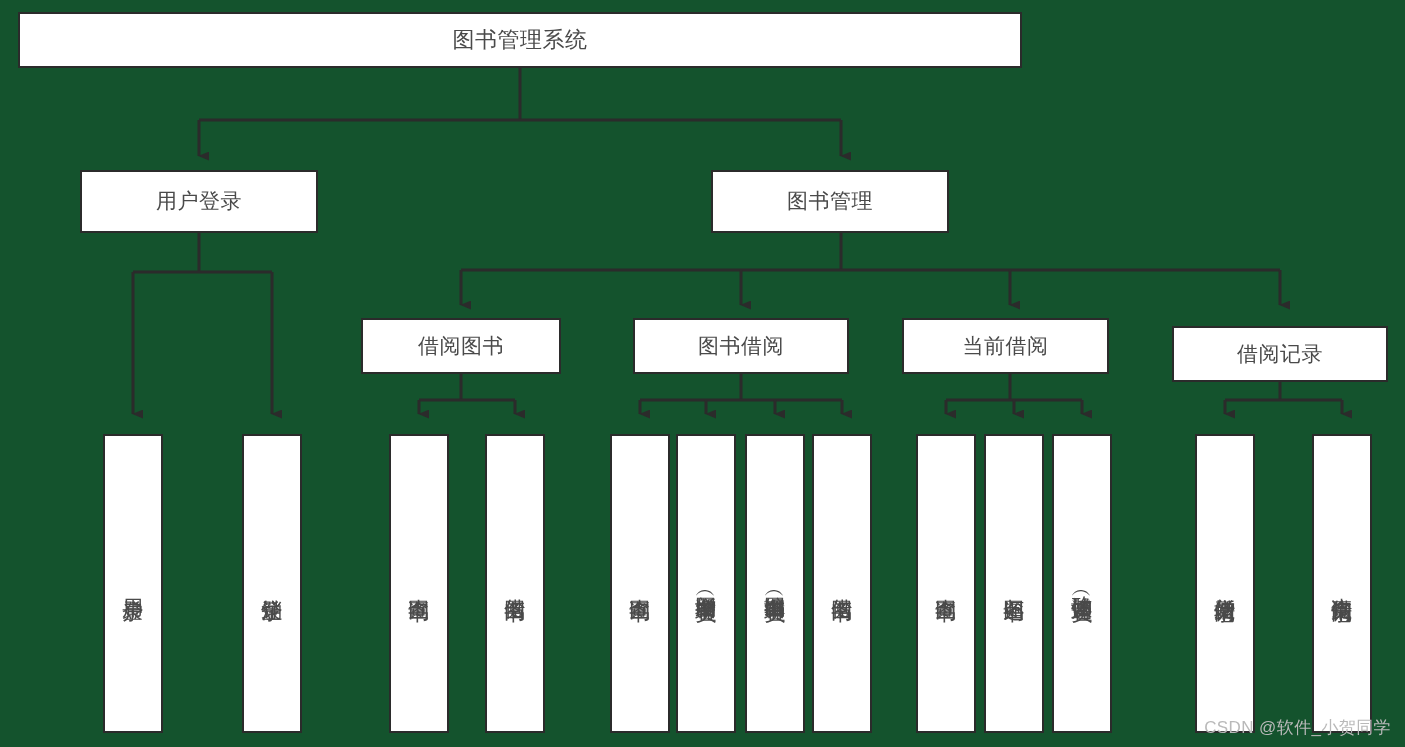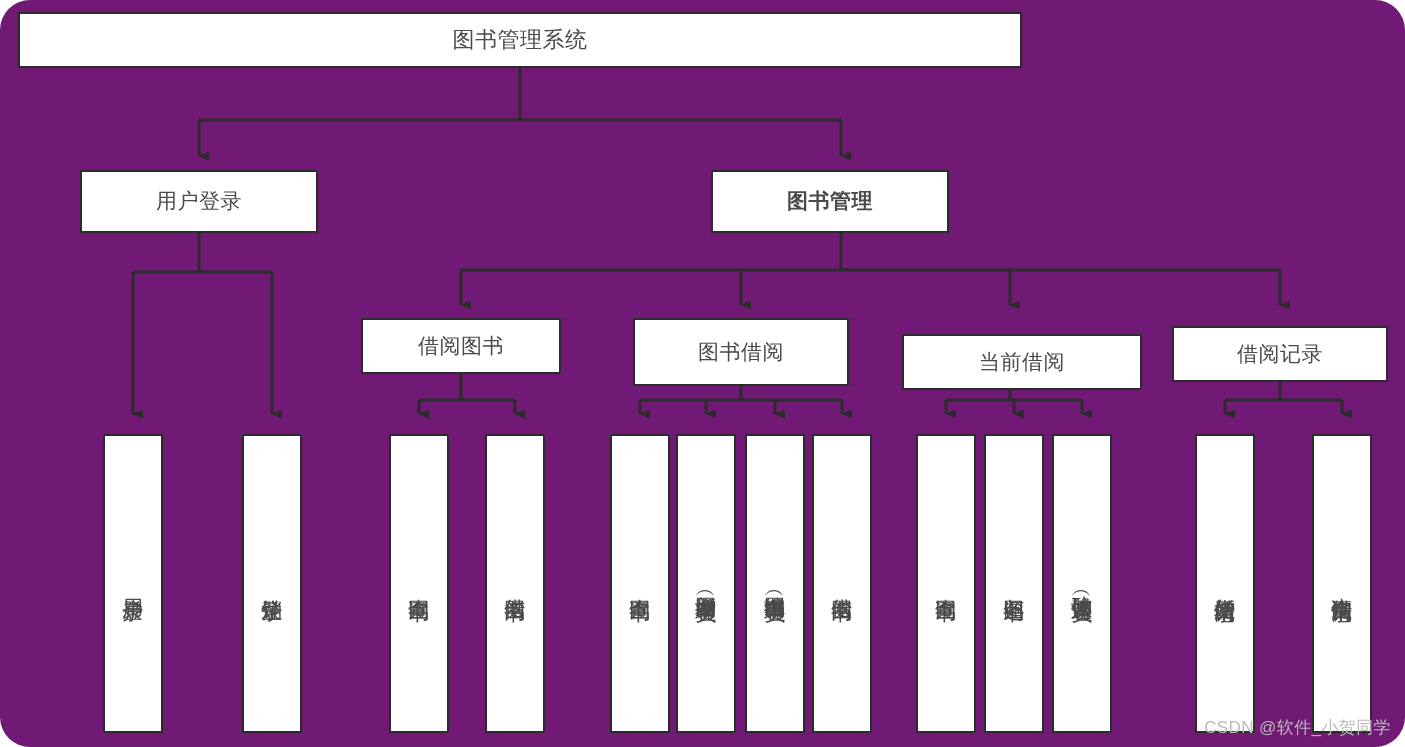"图书管理系统" #diagram-canvas { background: #701a75 -> #14532d; border-radius: 30px -> none }
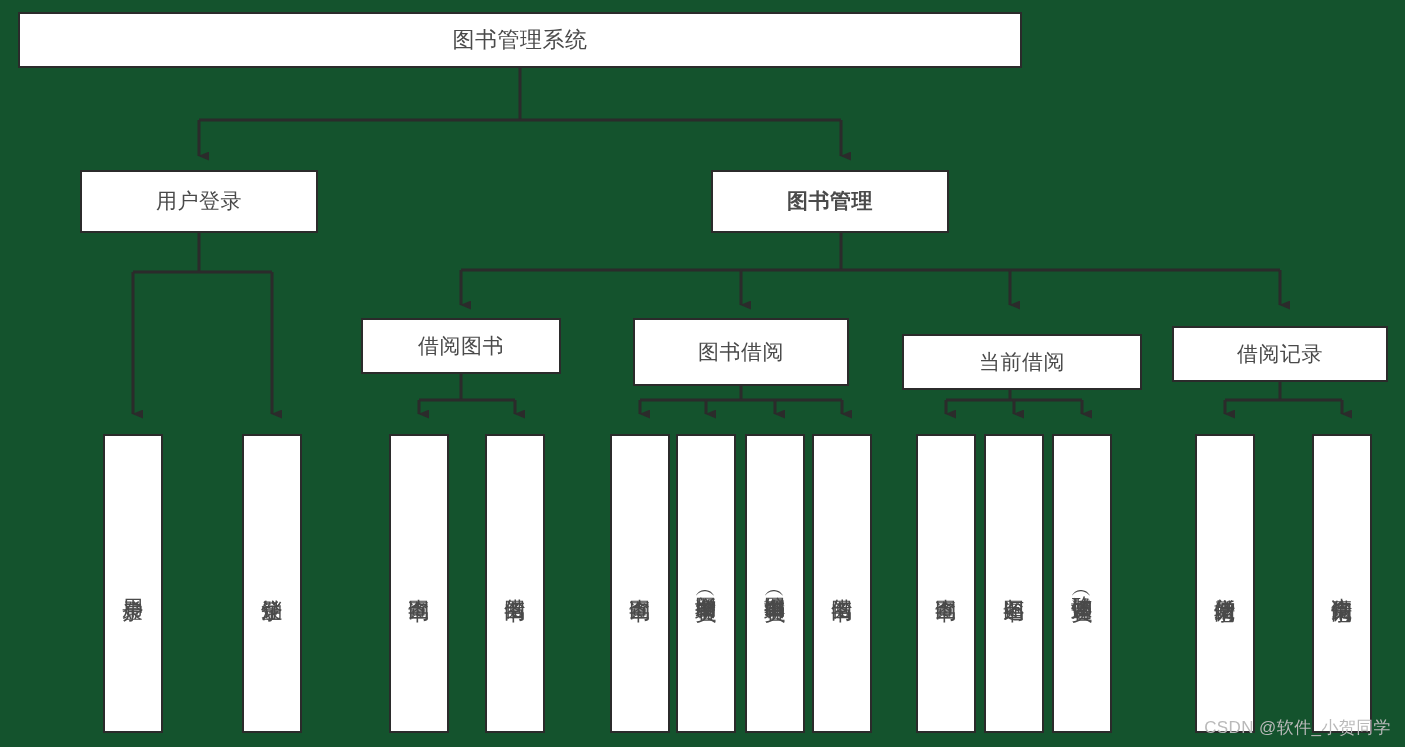"图书管理" div.node { font-weight: bold -> none }
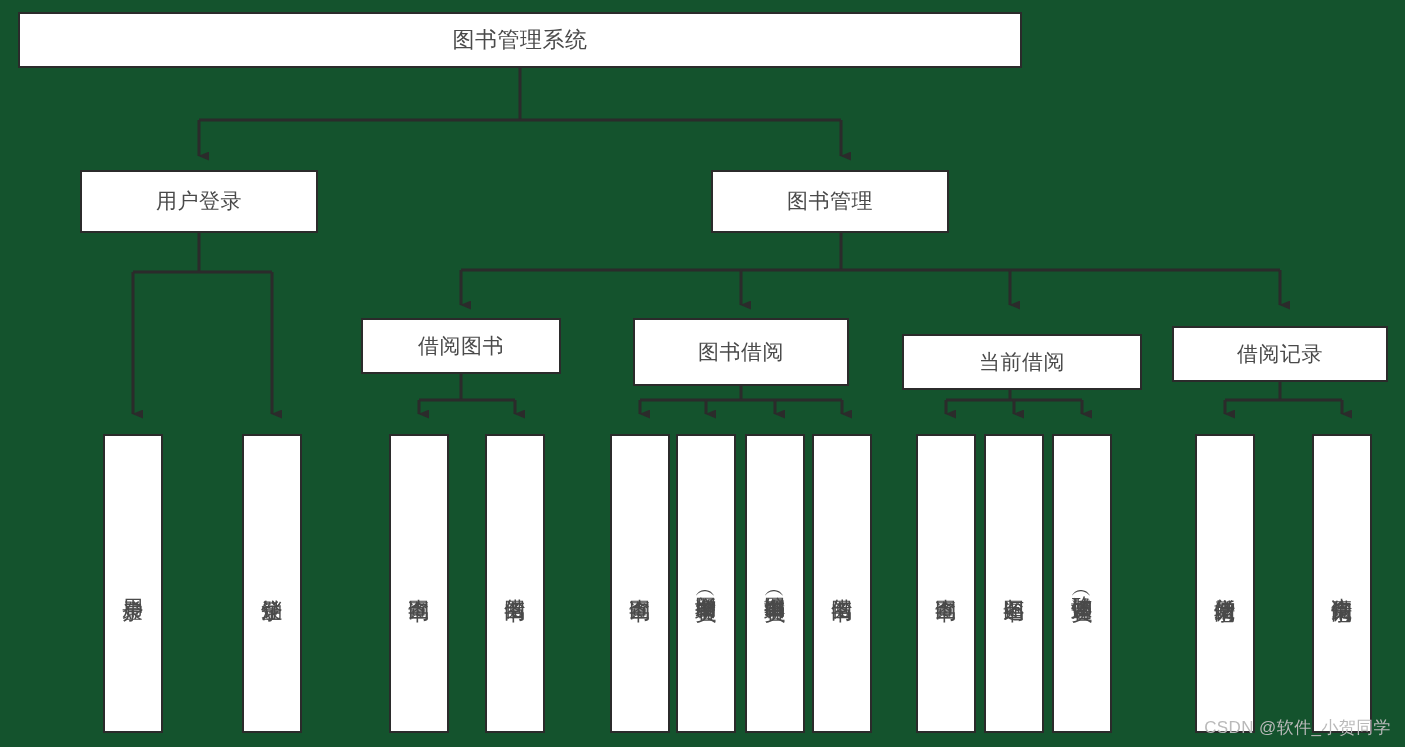"图书借阅" div.node { height: 68px -> 56px }
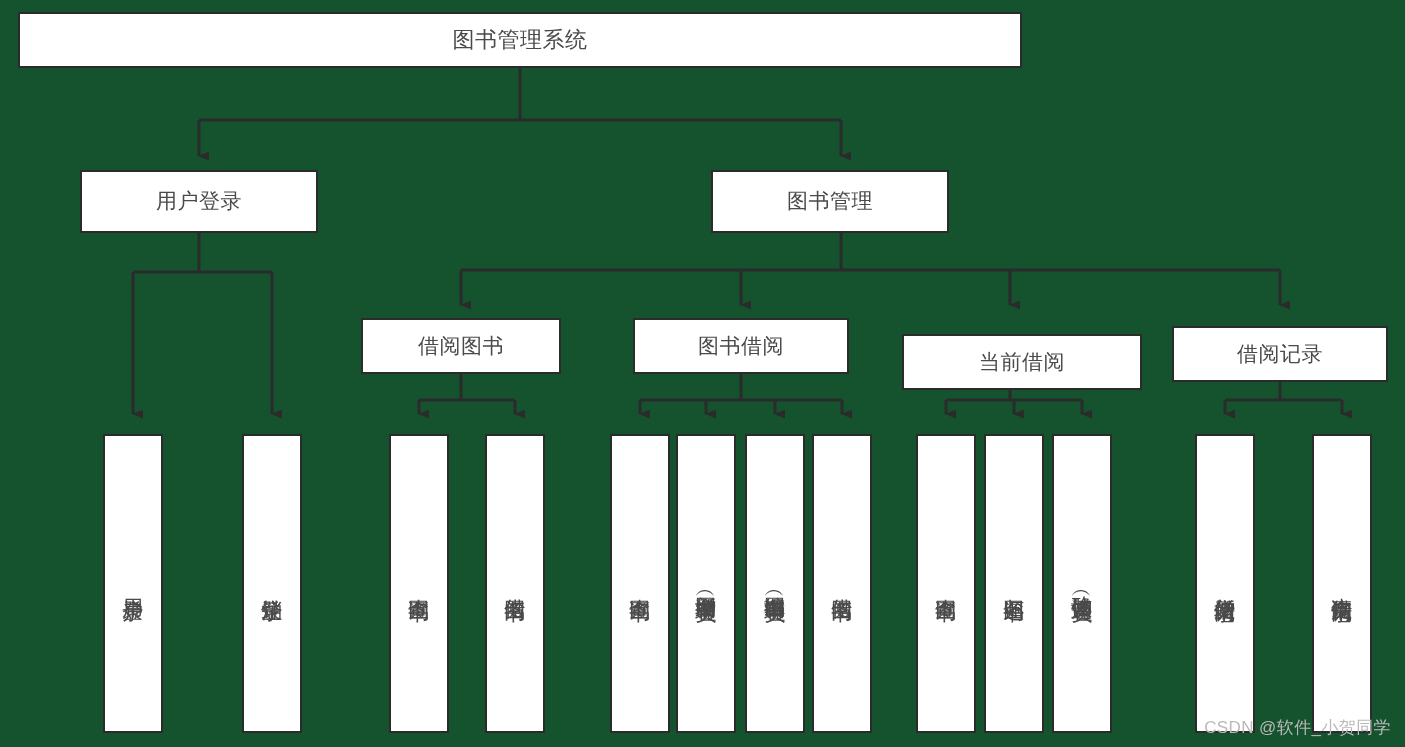"当前借阅" div.node { margin-top: 16px -> none; width: 240px -> 207px }
